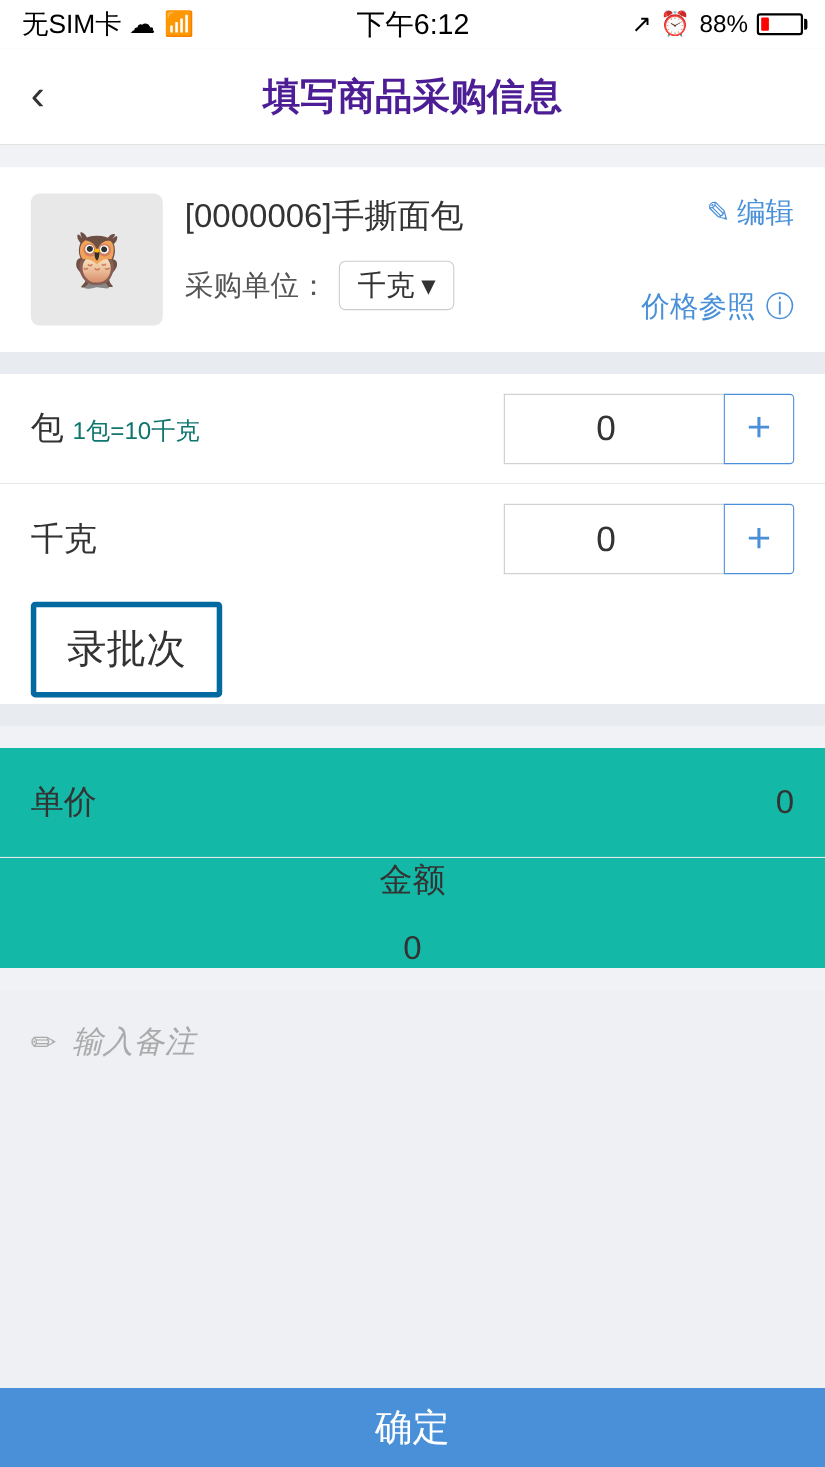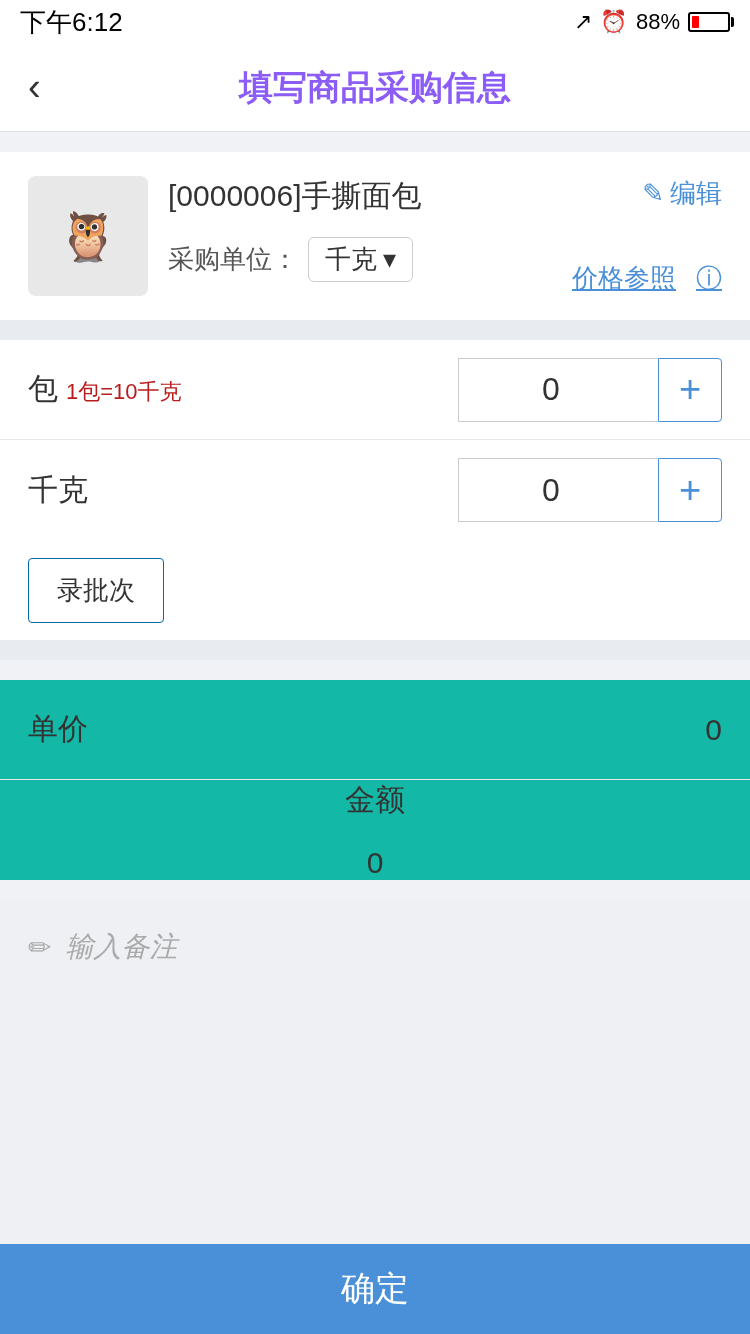"无SIM卡 ☁" div.status-left { html: none -> <div> <span>无SIM卡 ☁</span> <span>📶</span> </div> }
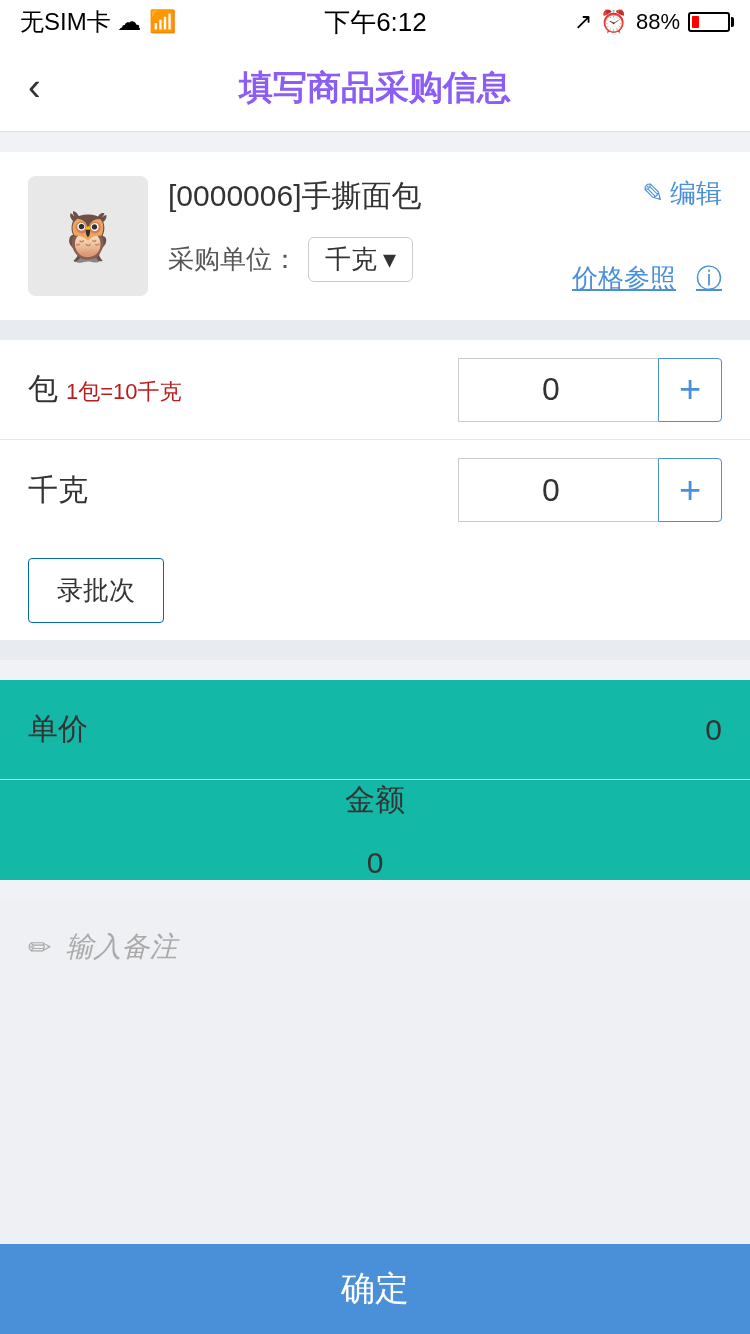"填写商品采购信息" .nav-title { color: #8b5cf6 -> #4c1d95 }
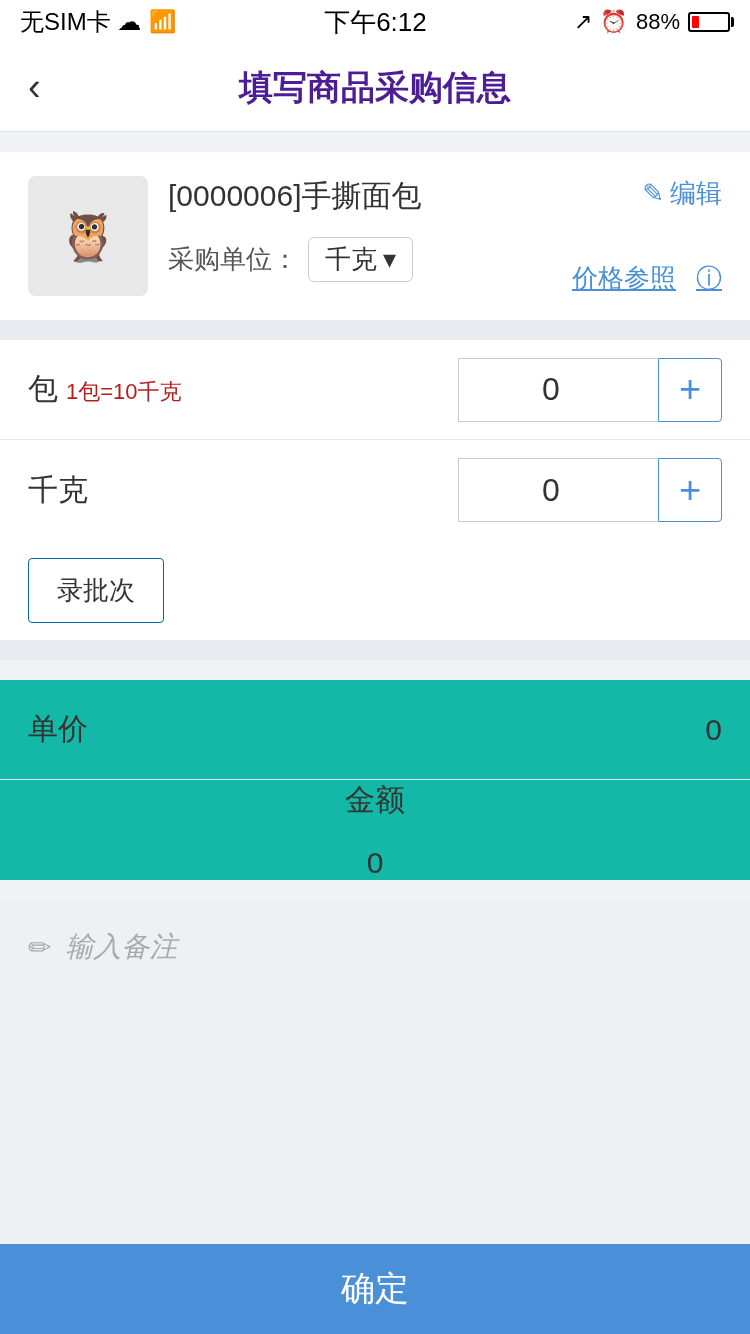"价格参照" .price-ref { gap: 20px -> 9px; text-decoration: underline -> none }
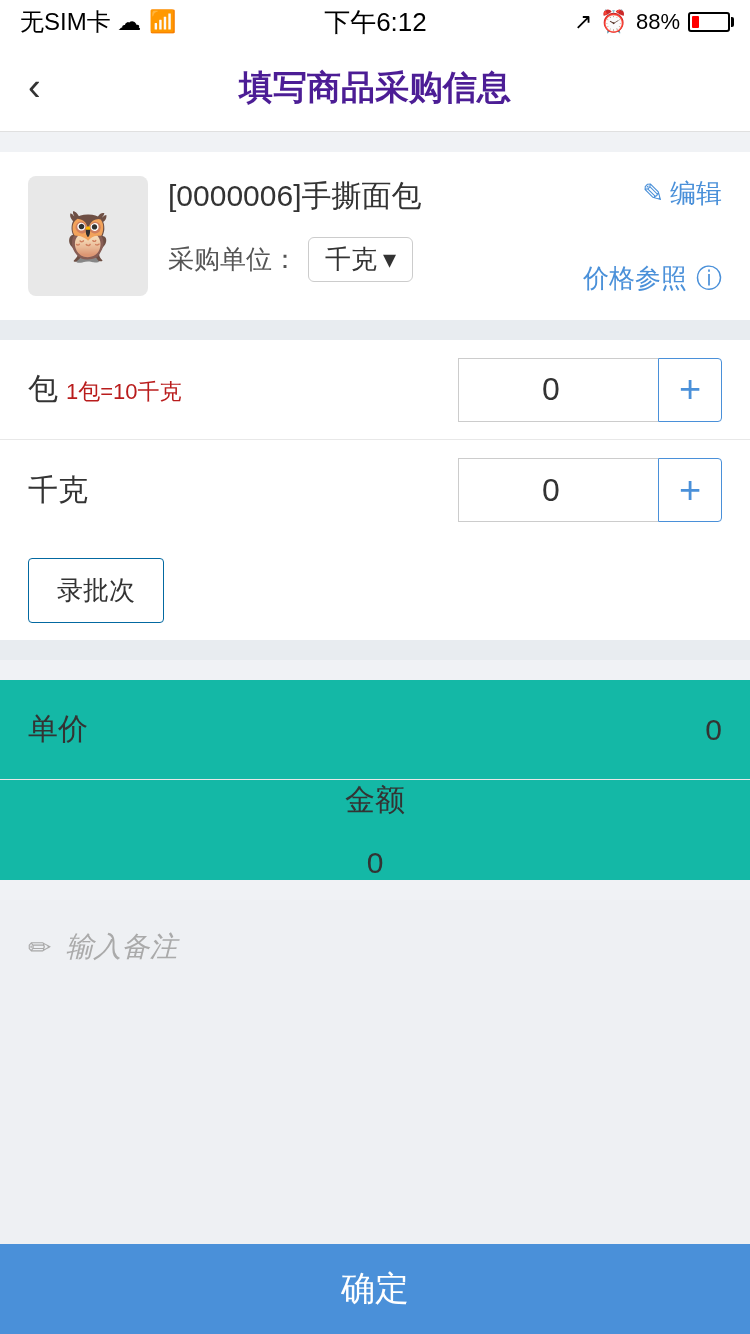"1包=10千克" .input-label-sub { color: #b91c1c -> #0f766e }
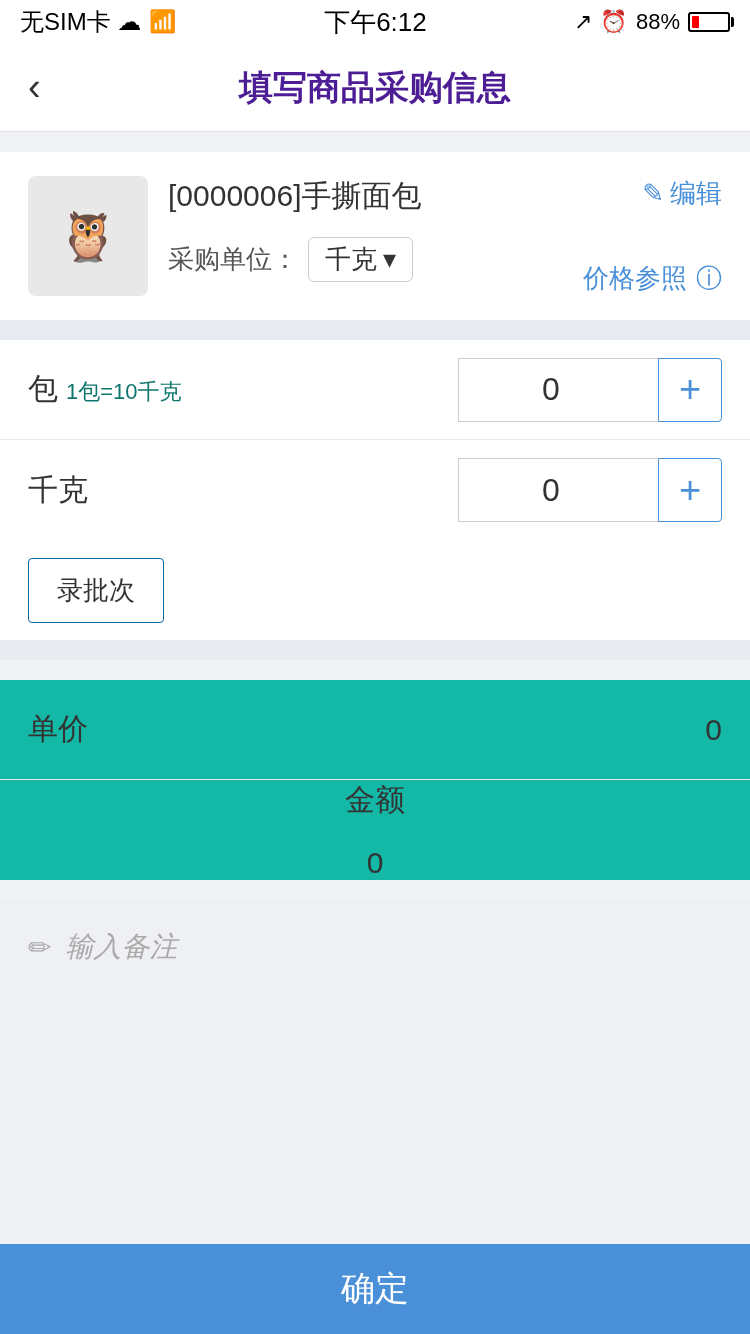"录批次" .batch-btn { border: 1px solid #0369a1 -> 5px solid #0369a1; font-size: 26px -> 36px }
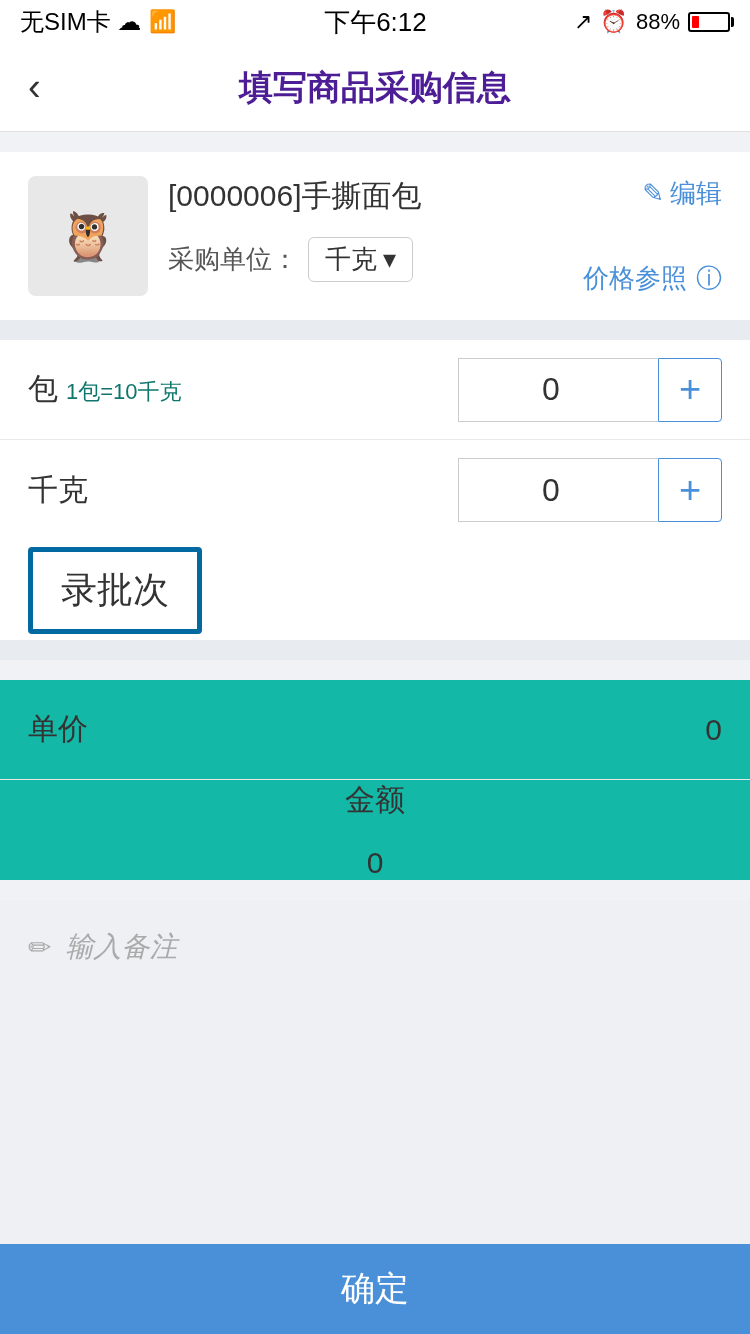"确定" .confirm-btn { height: 90px -> 72px }
